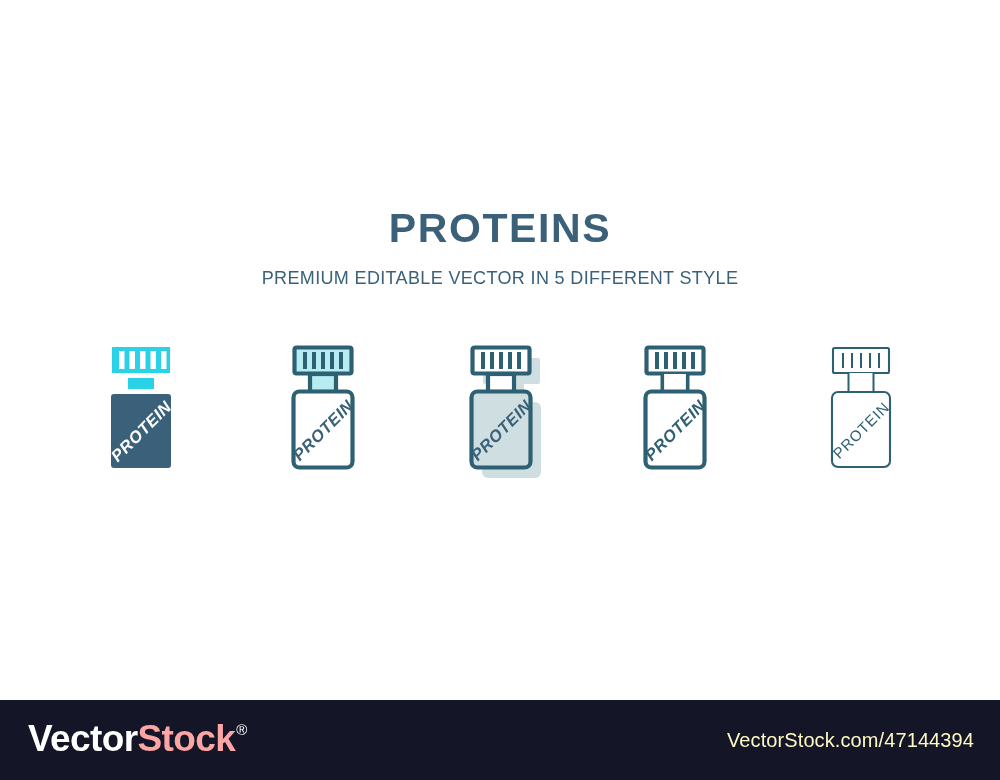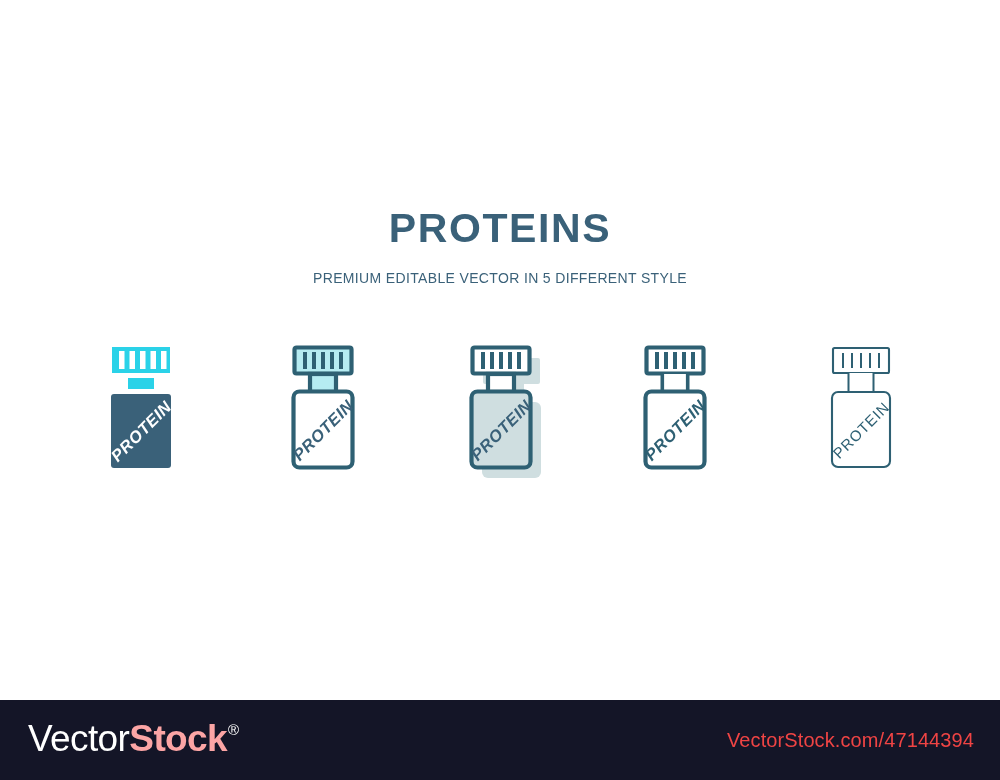"PREMIUM EDITABLE VECTOR IN 5" .sub-title { font-size: 14px -> 18px }
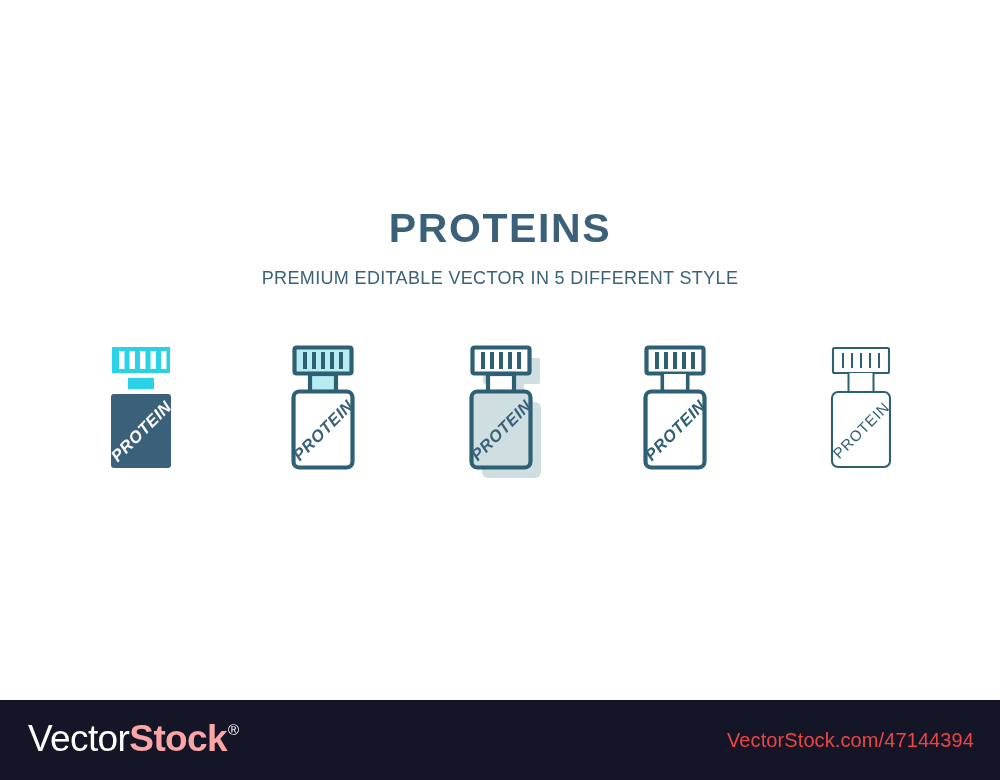"Vector" .brand-light { font-weight: 400 -> 700 }
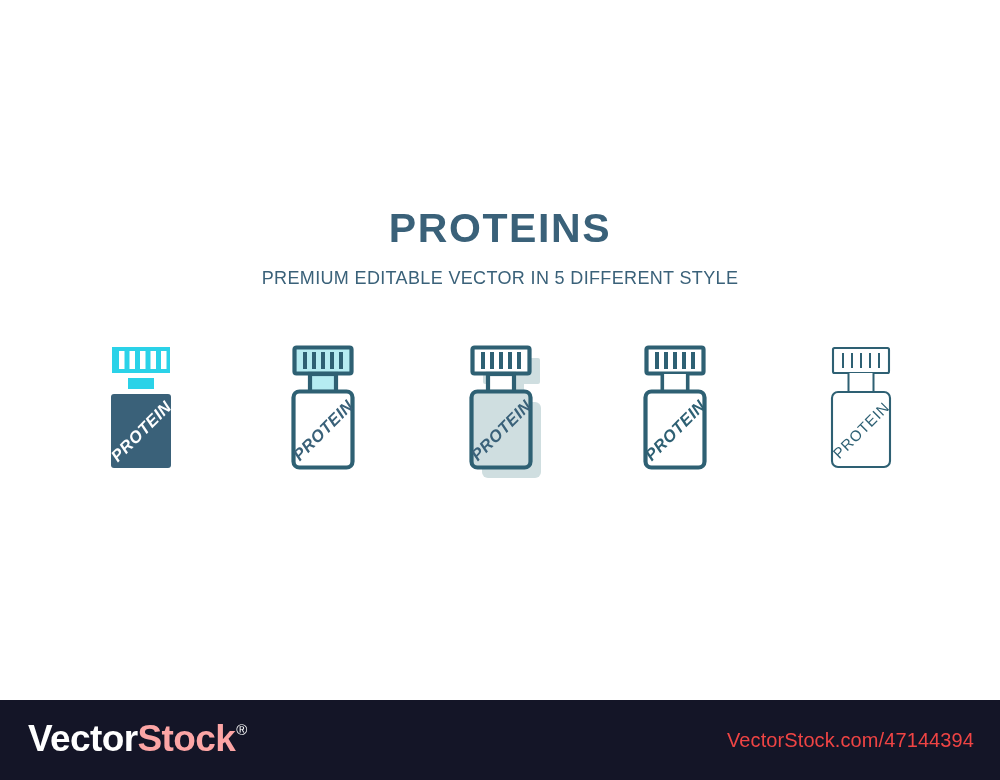"VectorStock.com/47144394" #footer-url { color: #ef4444 -> #fef9c3 }
